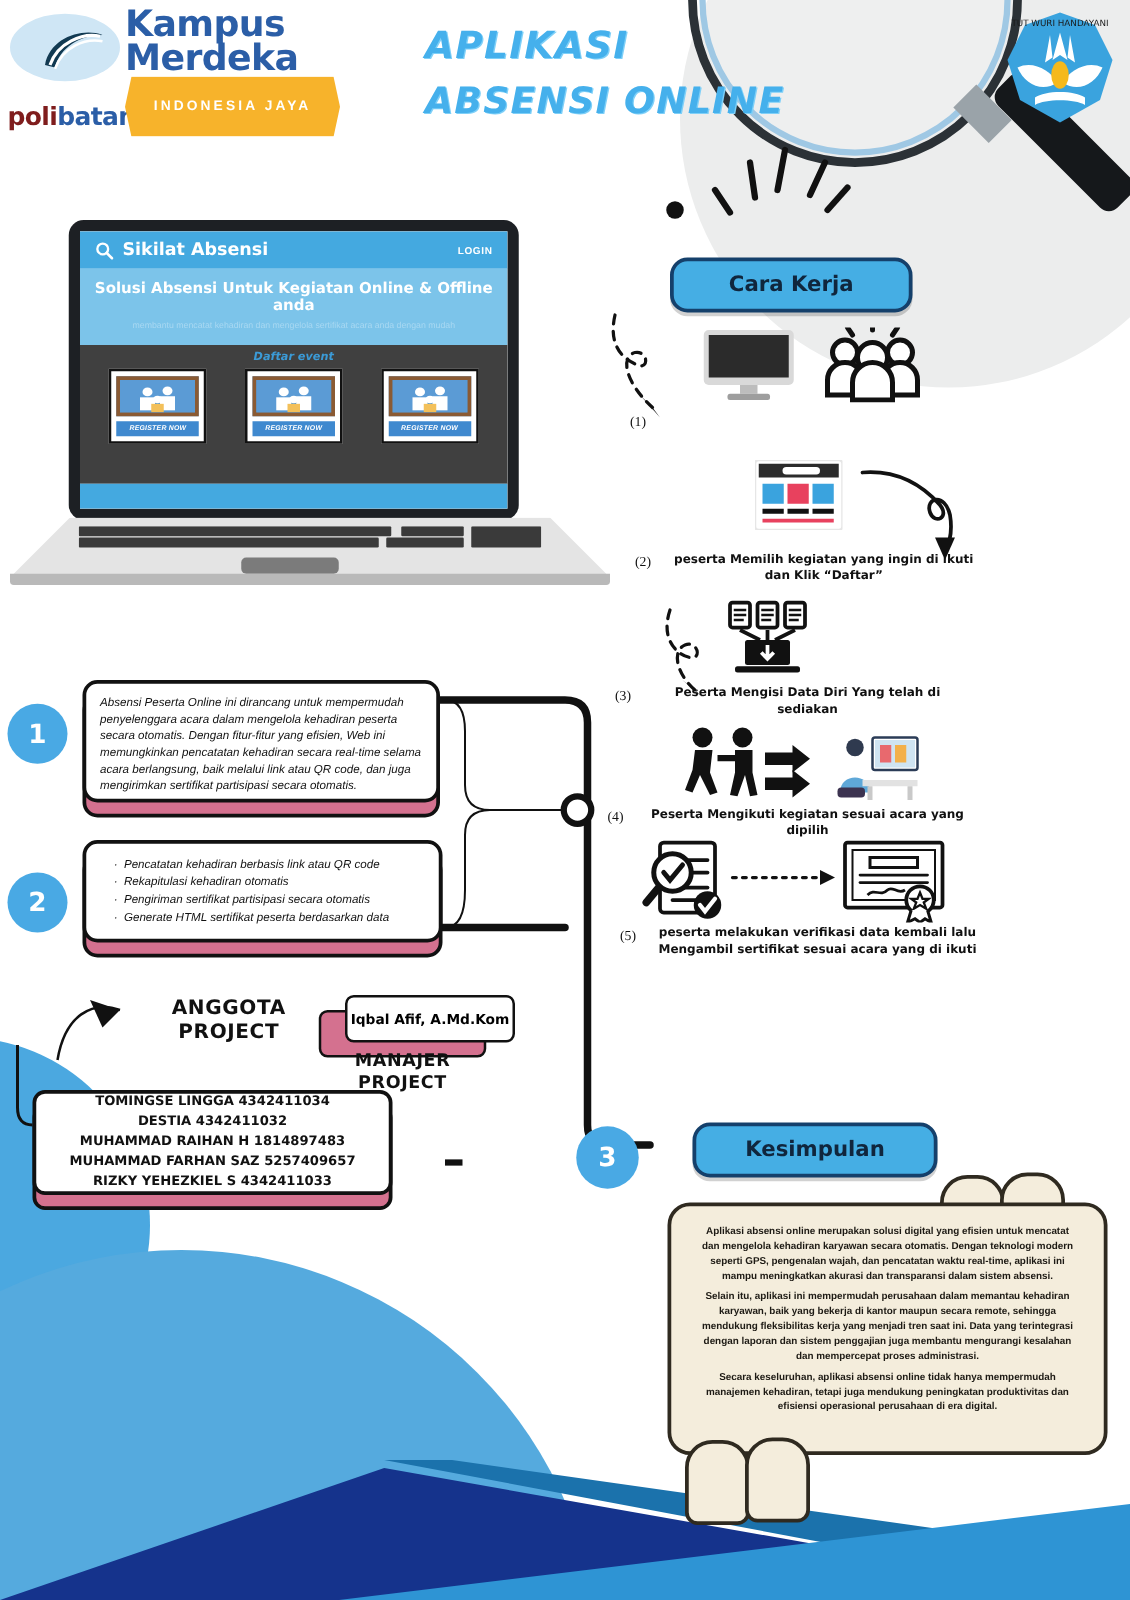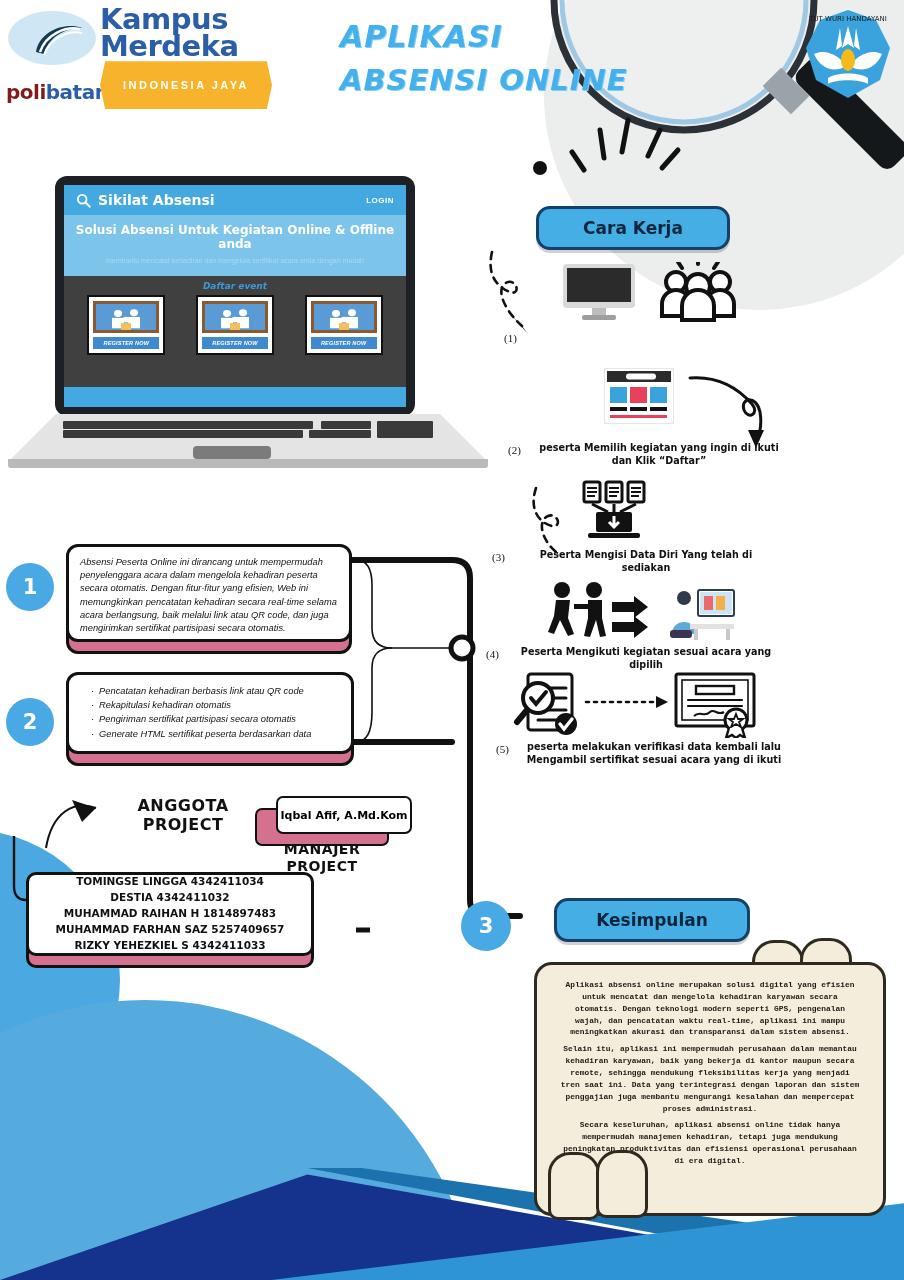"Aplikasi absensi online merupakan solusi" .kesim-card { font-family: Liberation Mono, monospace -> Liberation Sans, sans-serif; height: 254px -> 202px }
